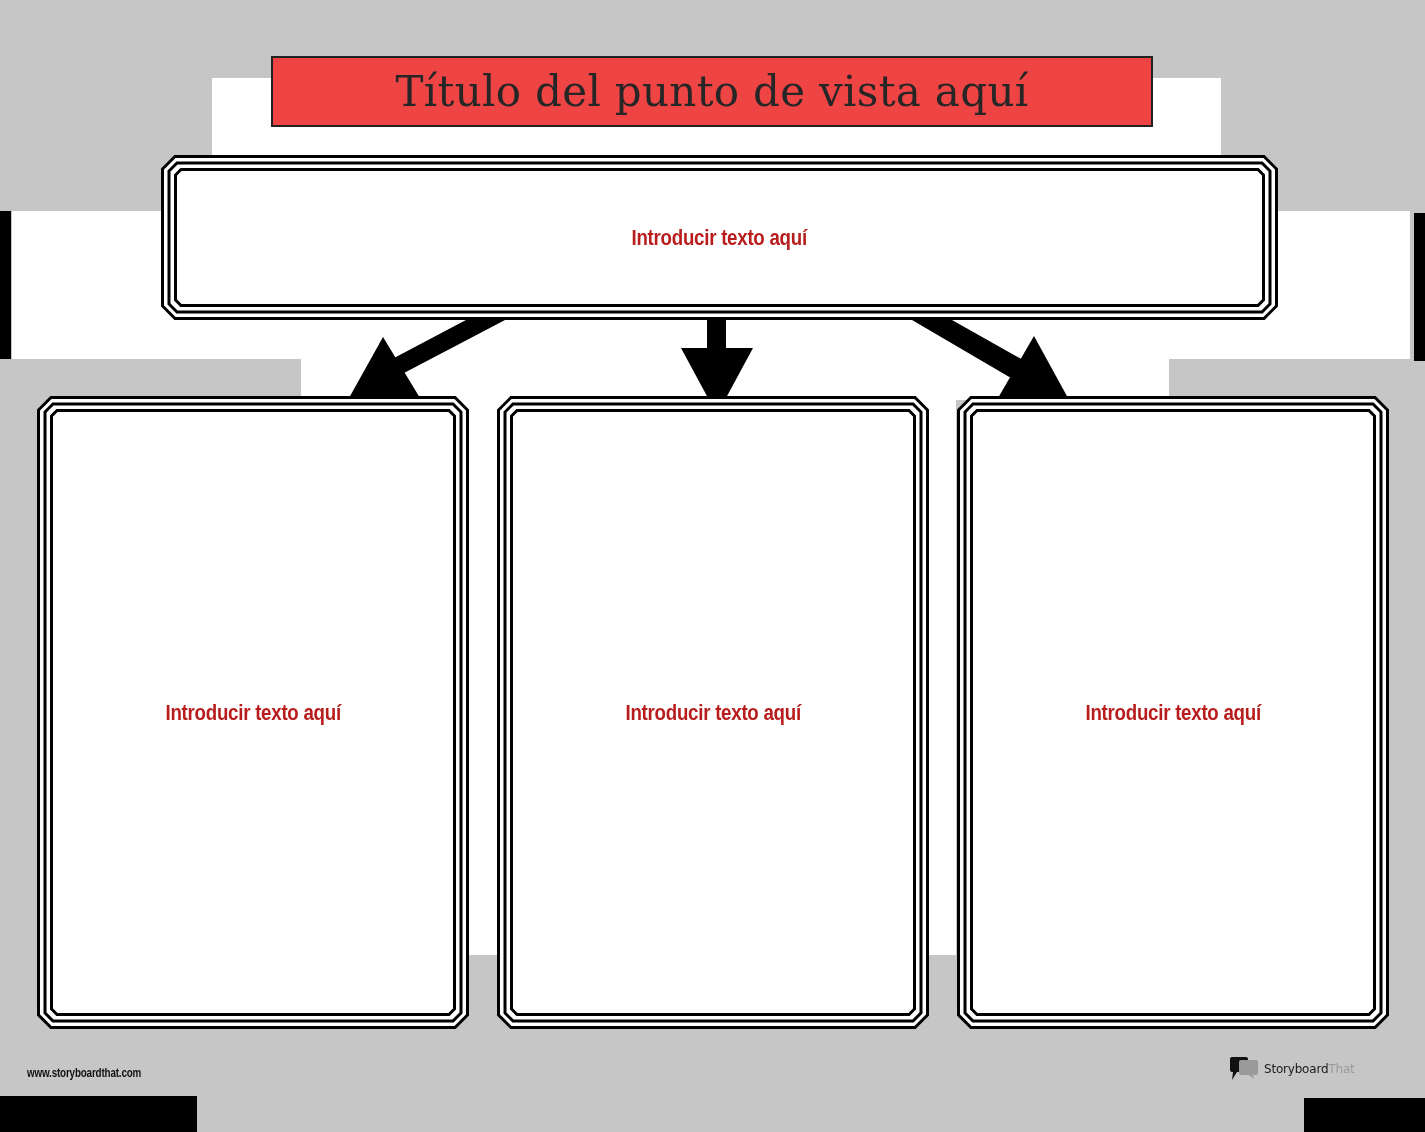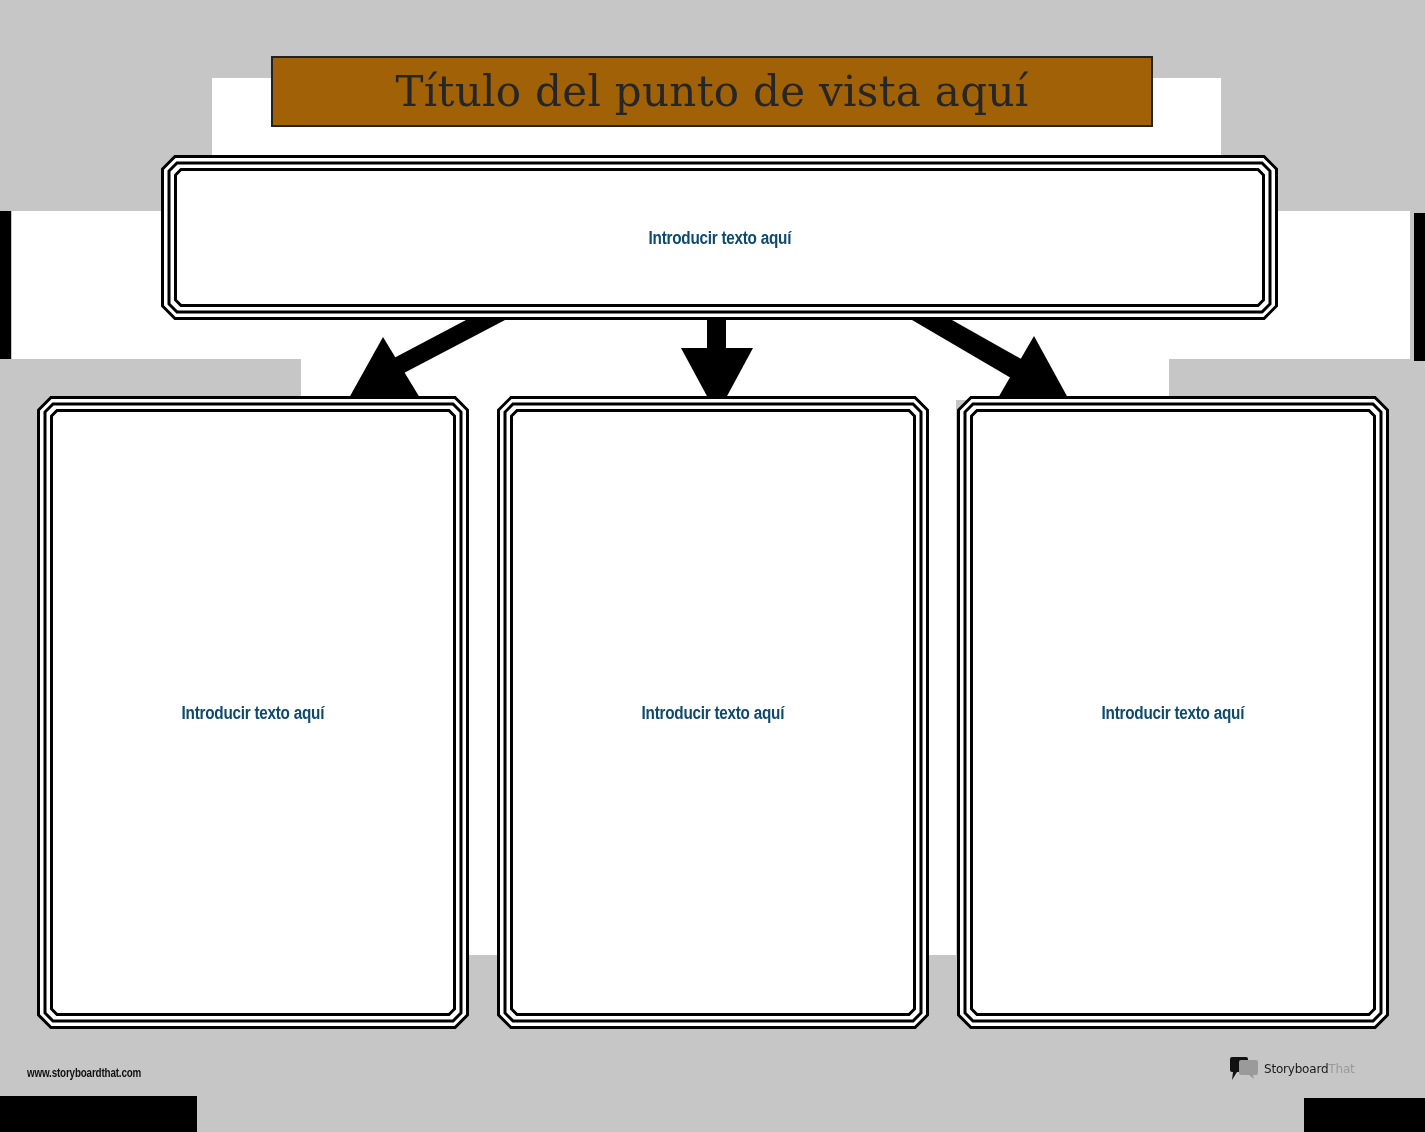"Título del punto de vista" .title-box { background: #a16207 -> #ef4444 }
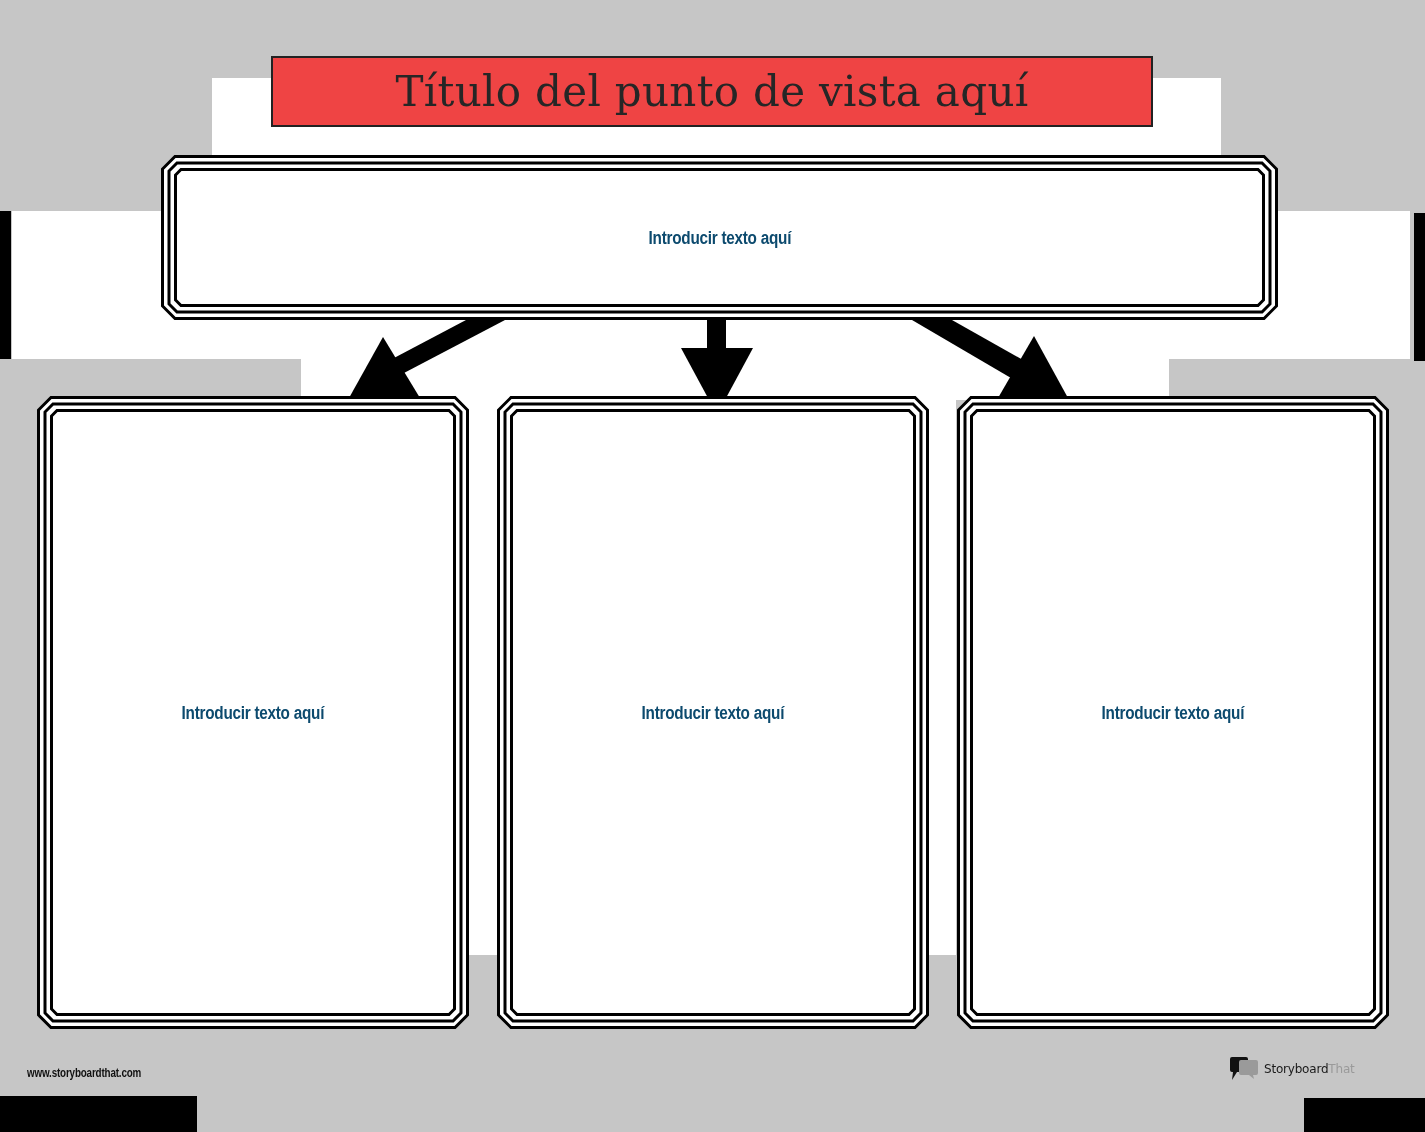"Introducir texto aquí" .frame-label { color: #0c4a6e -> #b91c1c; font-size: 18px -> 22px }
